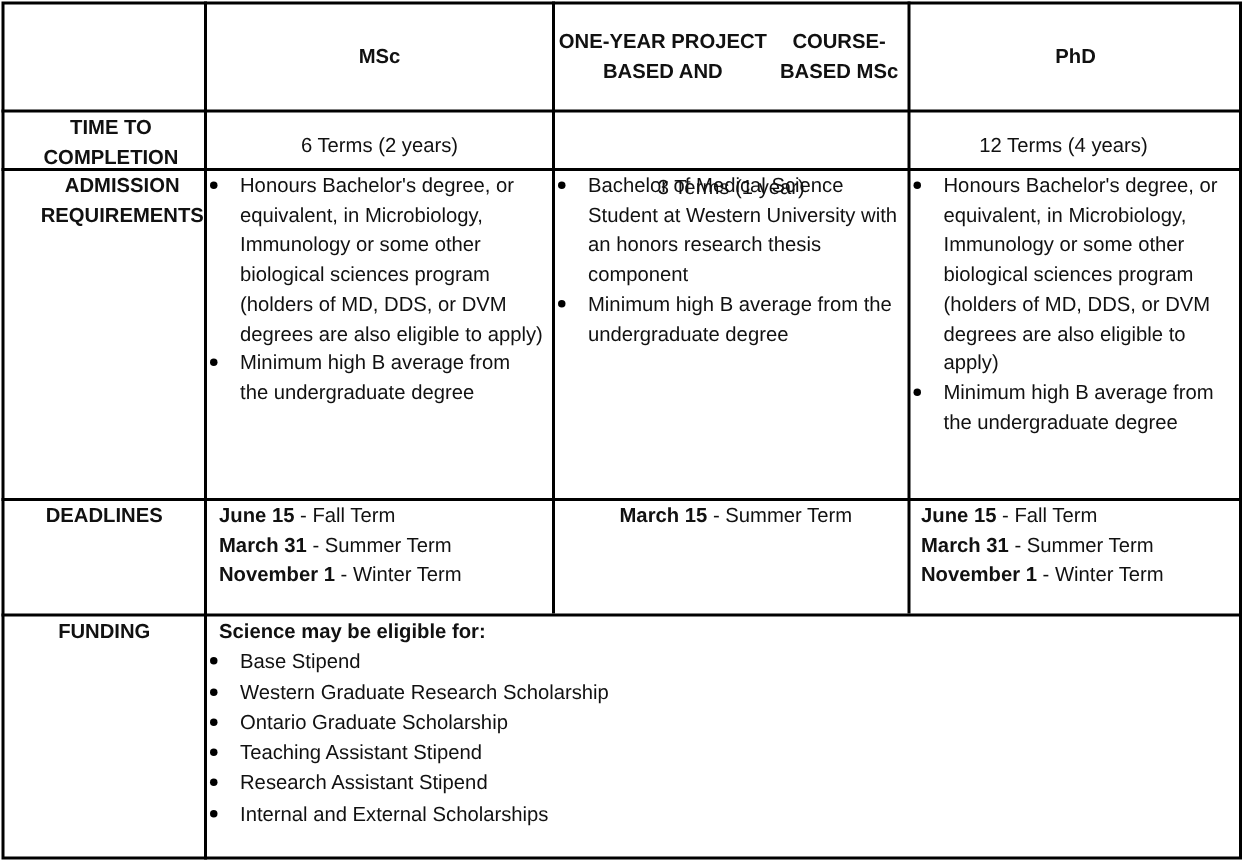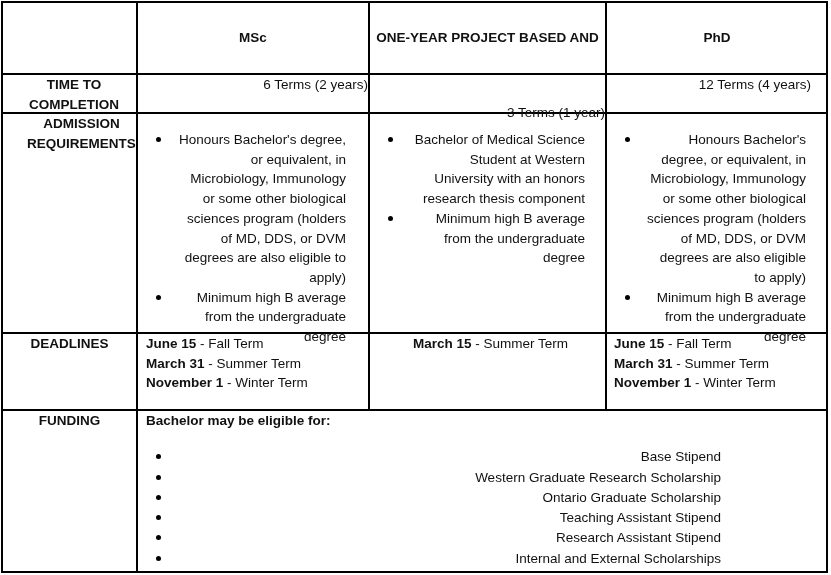"COURSE-BASED MSc" span { html: none -> <span>COURSE-BASED MSc</span> }
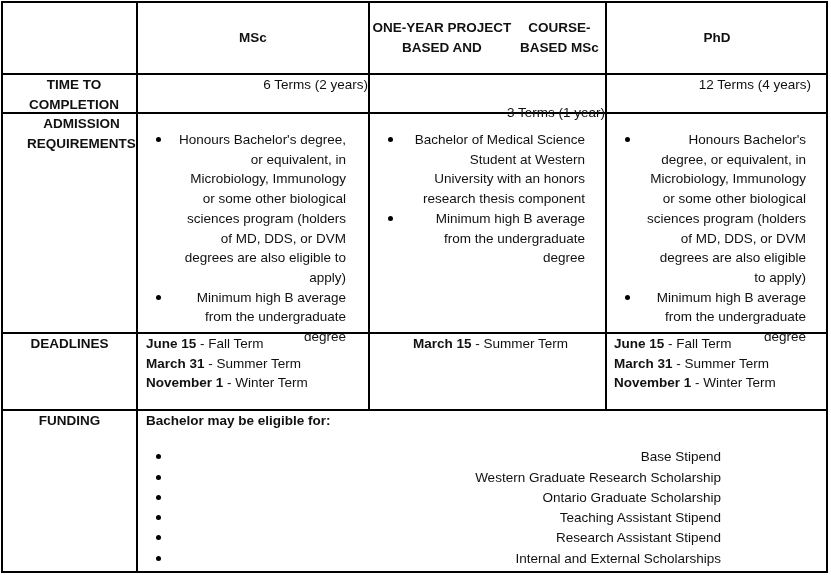"6 Terms (2 years)" .centered { padding-top: 2px -> 14px; text-align: right -> center }
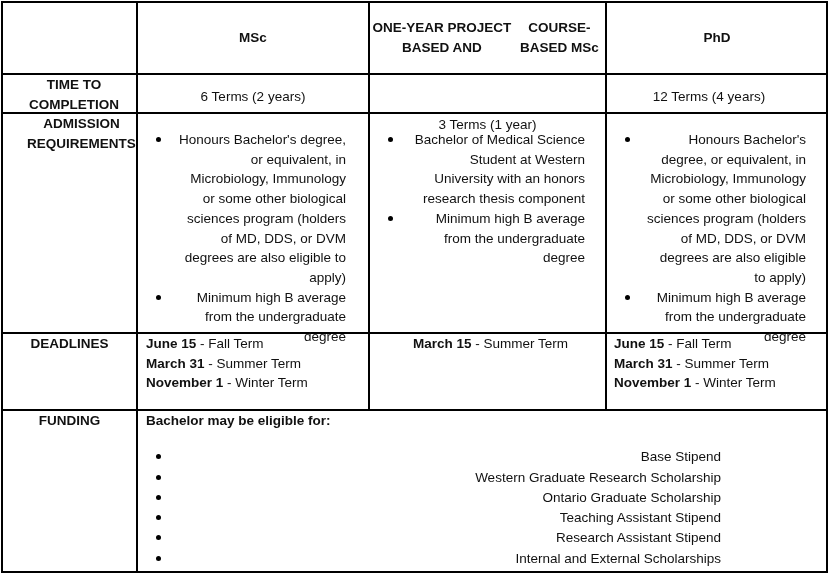"Honours Bachelor's degree, or" ul.bullets { padding: 16px -> 0; text-align: right -> none }
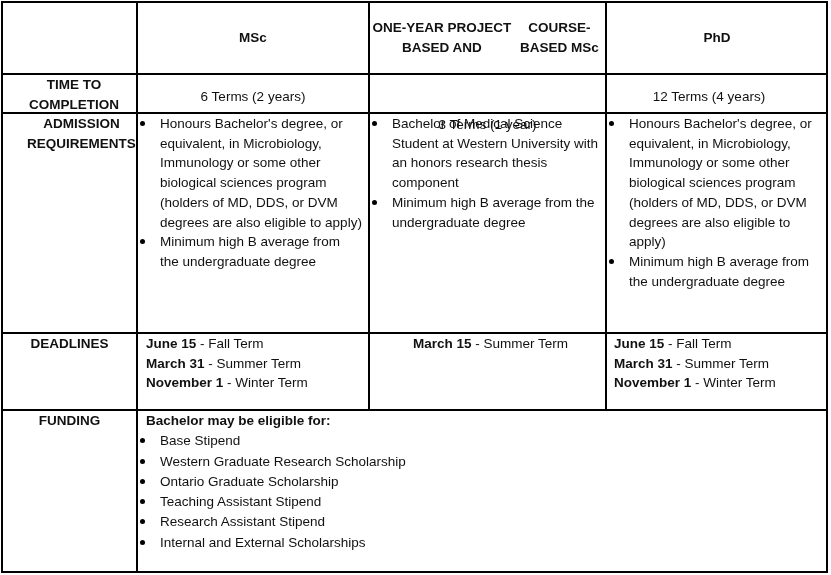"Bachelor may be eligible for:" div.funding-intro { text: Bachelor -> Science }
